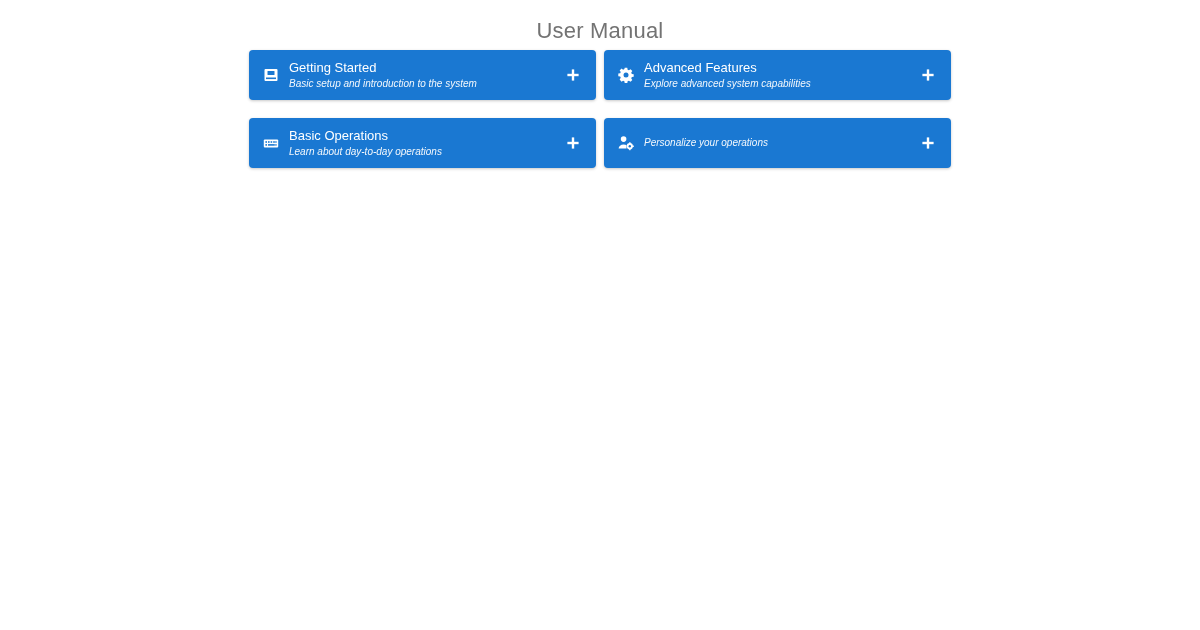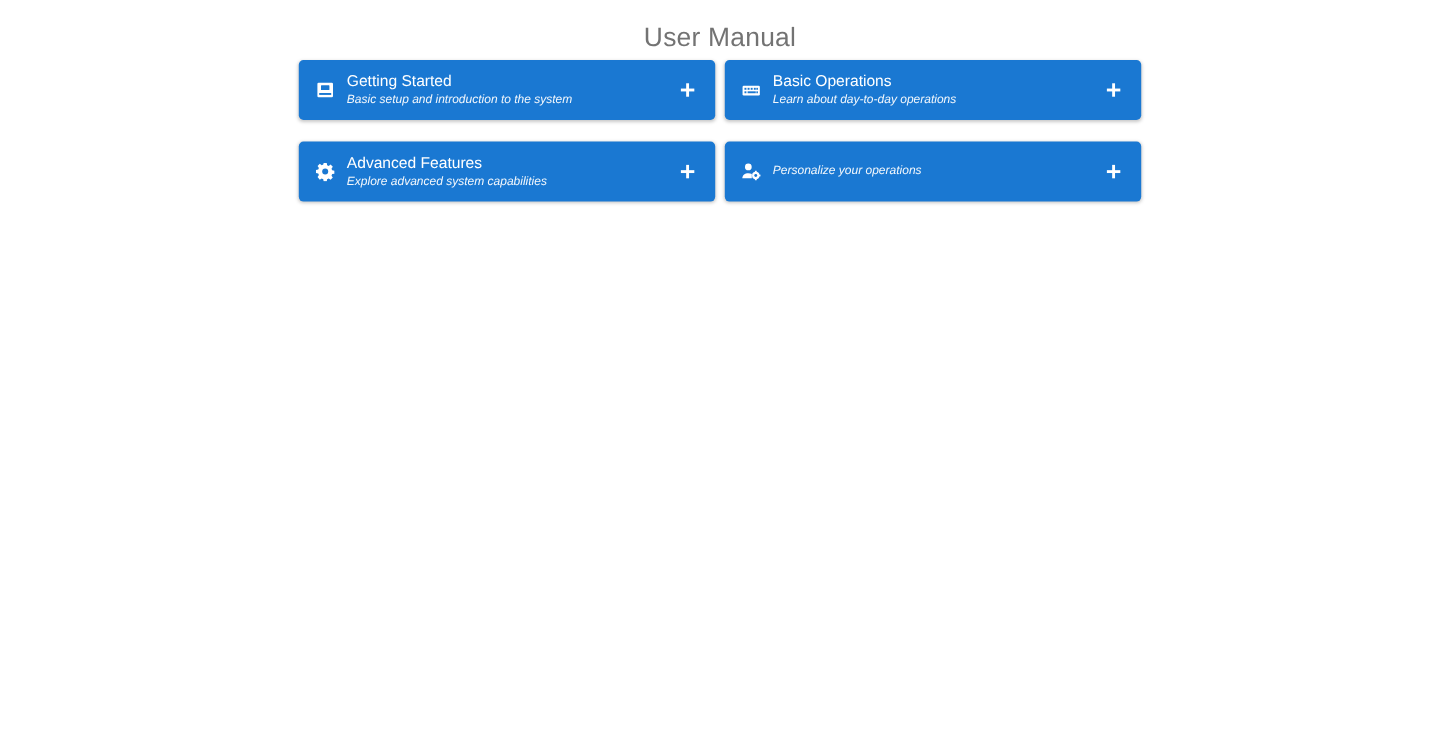"Basic Operations" div.accordion-item { order: before "Advanced Features" -> after "Advanced Features" }
